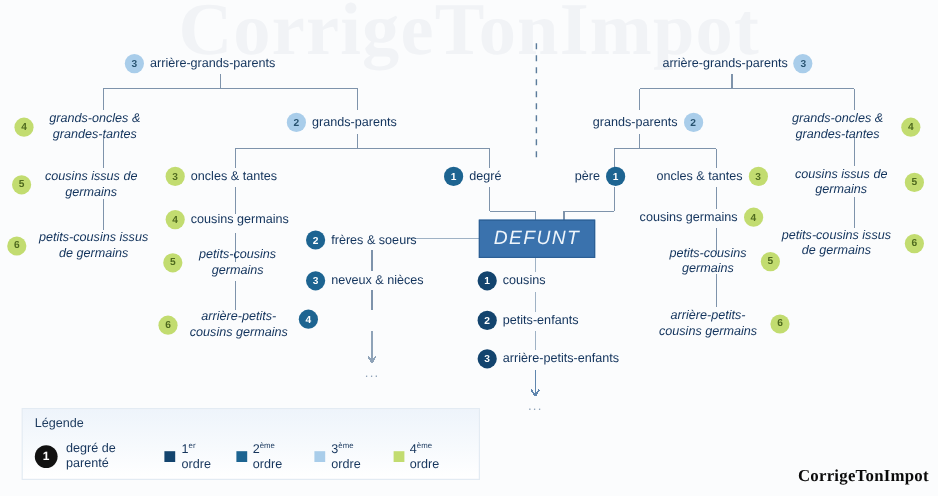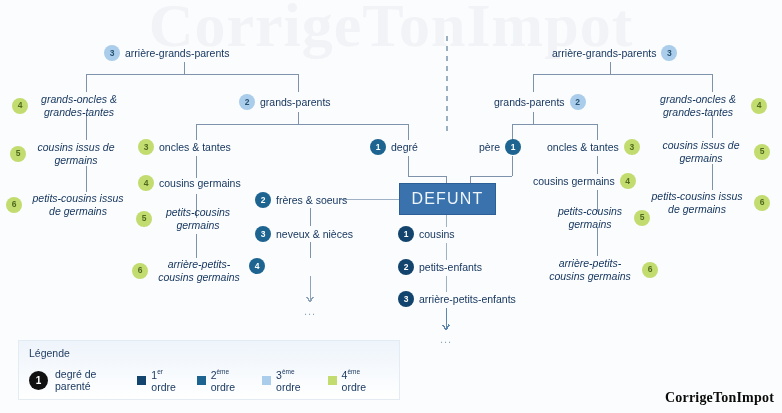"DEFUNT" #defunt { font-style: none -> italic }
